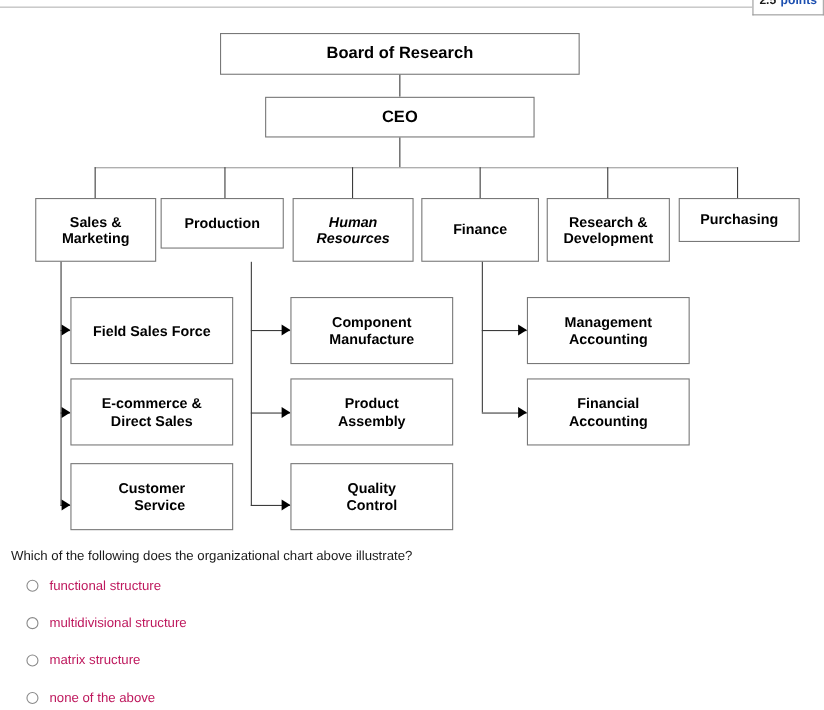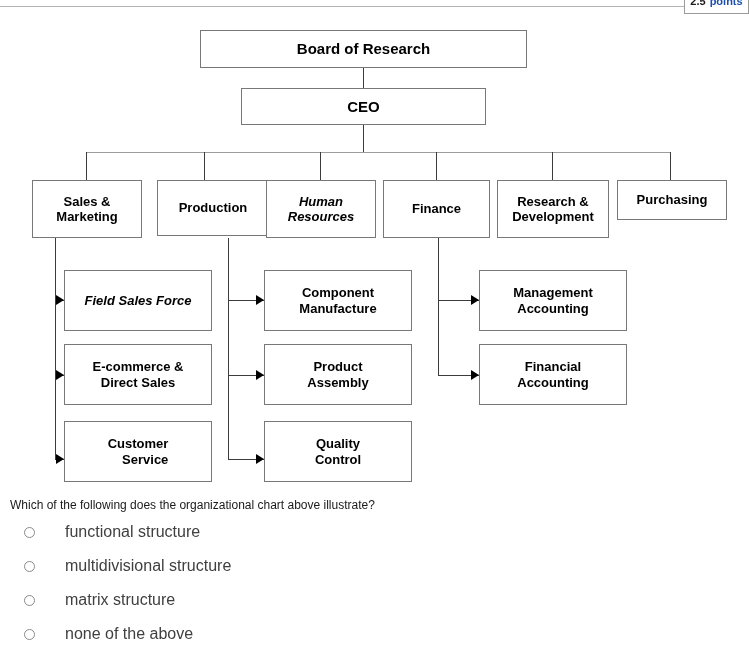"Production" div.node { height: 56px -> 46px; left: 157px -> 146px }
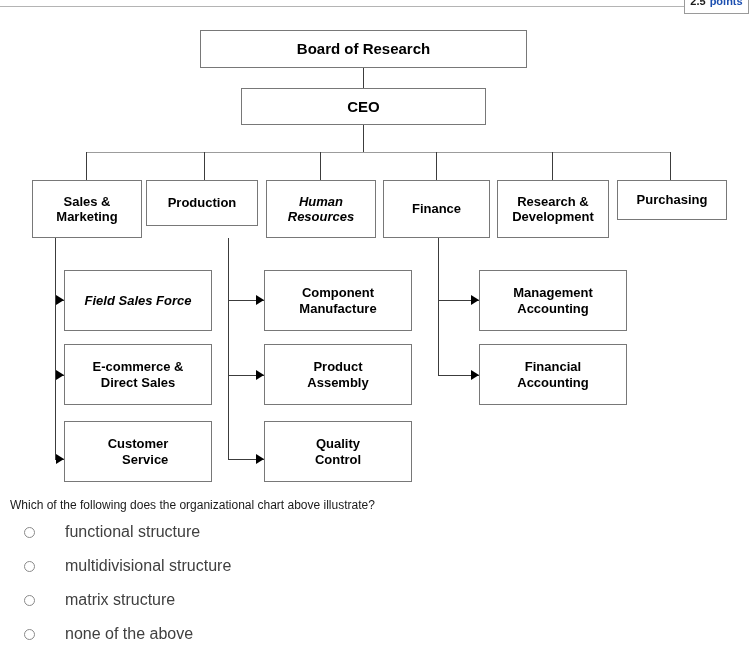"Field Sales Force" span { font-style: italic -> none }
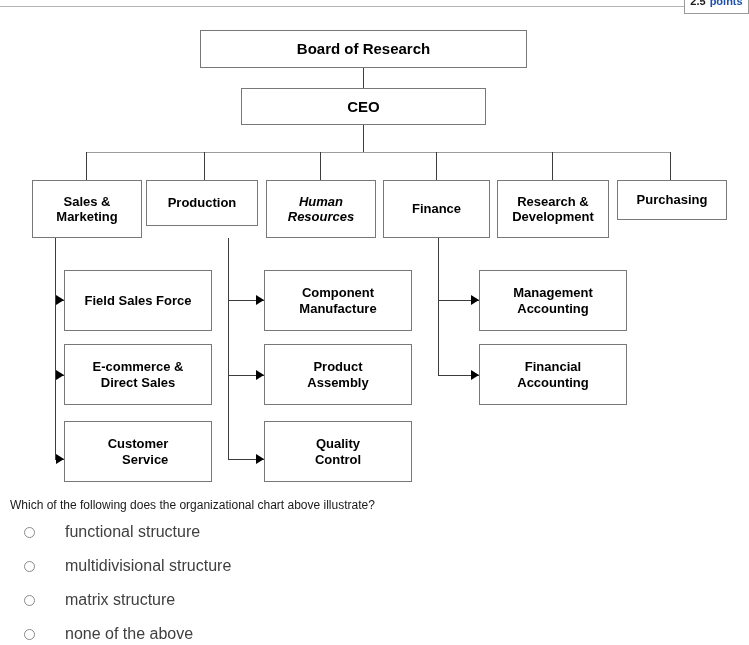"functional structure" .option-label { color: #404040 -> #be185d; font-size: 16px -> 12px; margin-left: 20px -> none }
